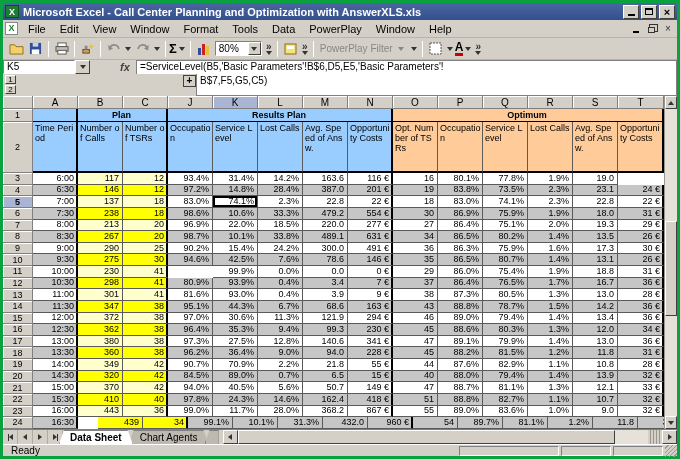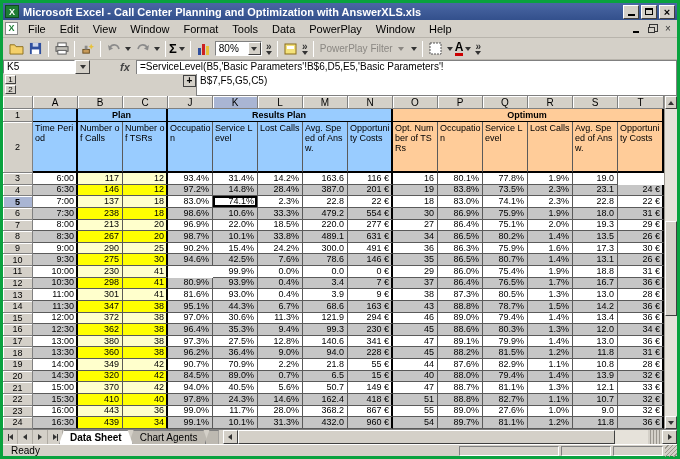"27.6%" div.cell { text: 27.6% -> 83.6% }
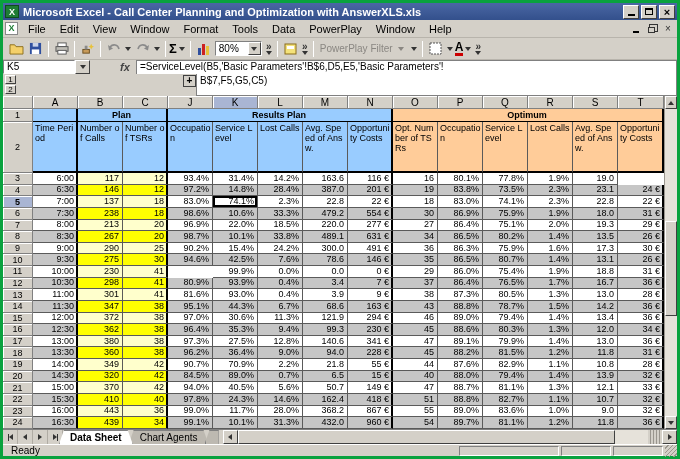"439" div.cell { margin-left: none -> 20px }
